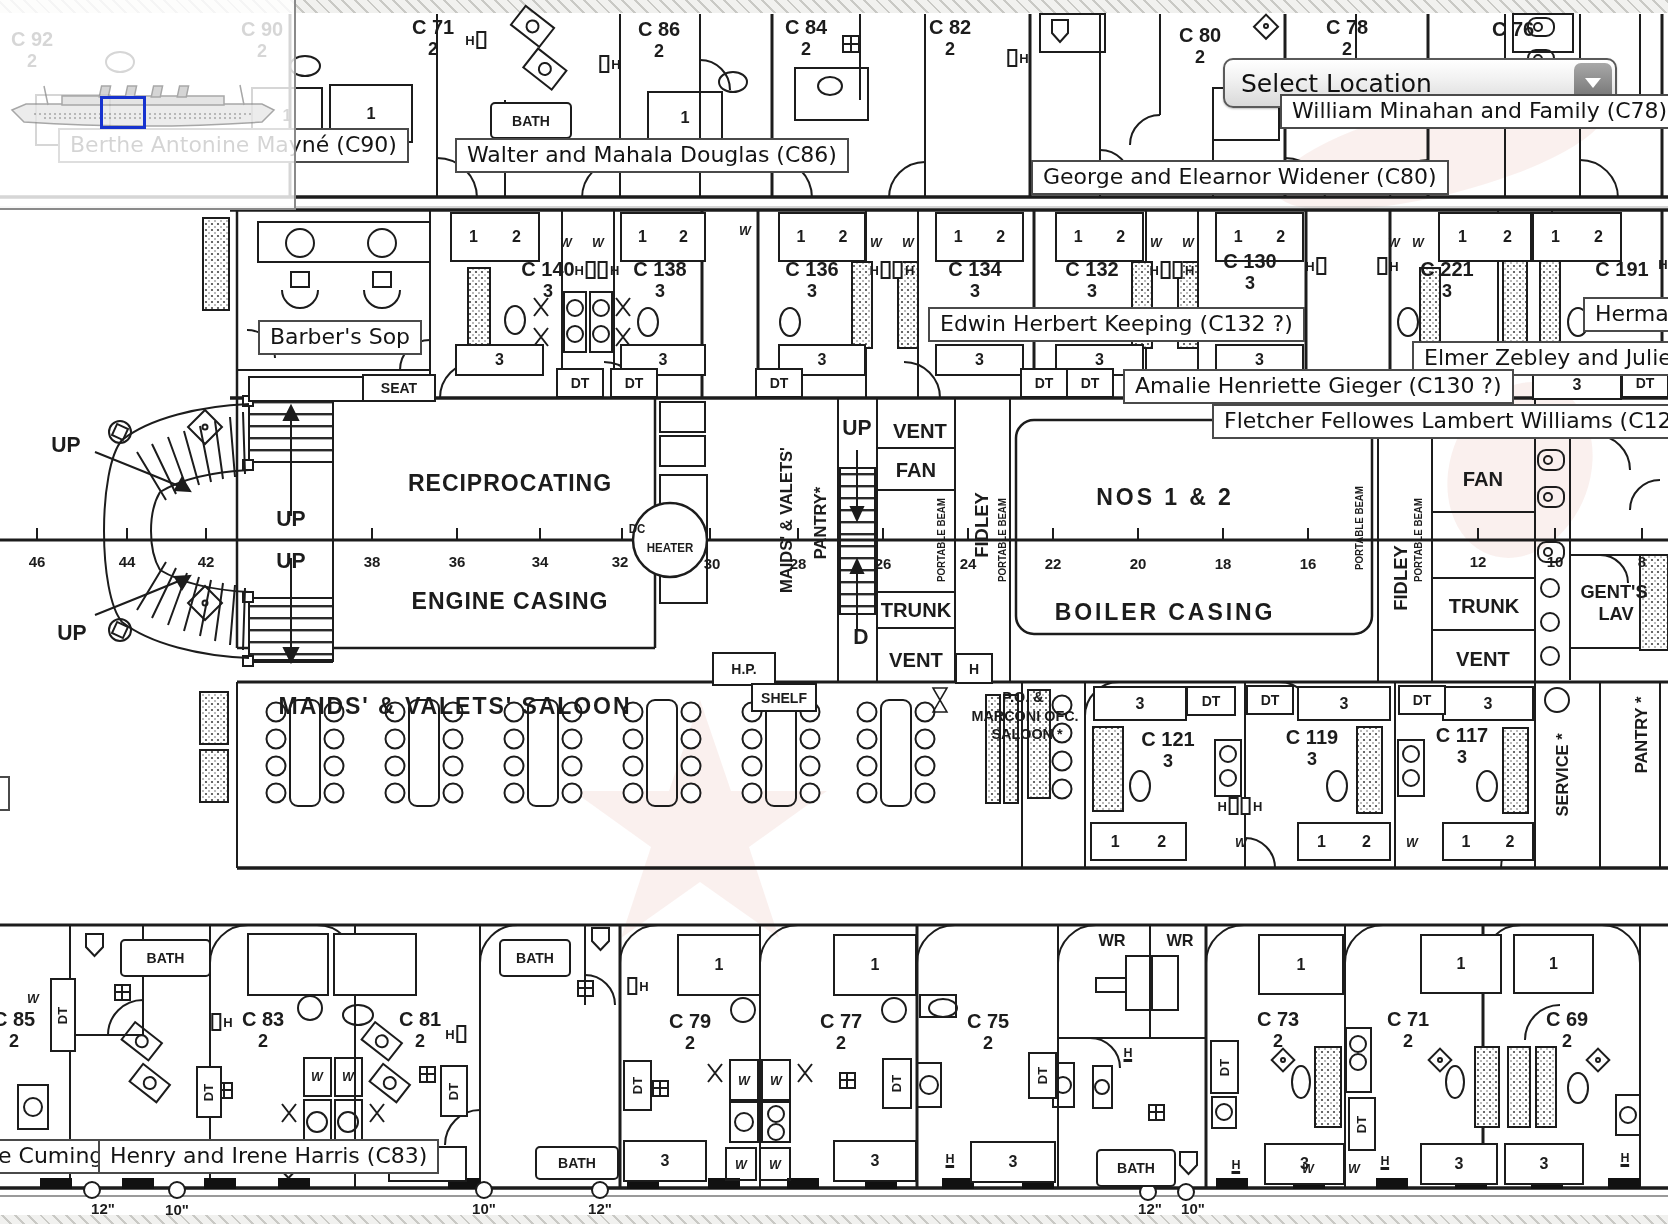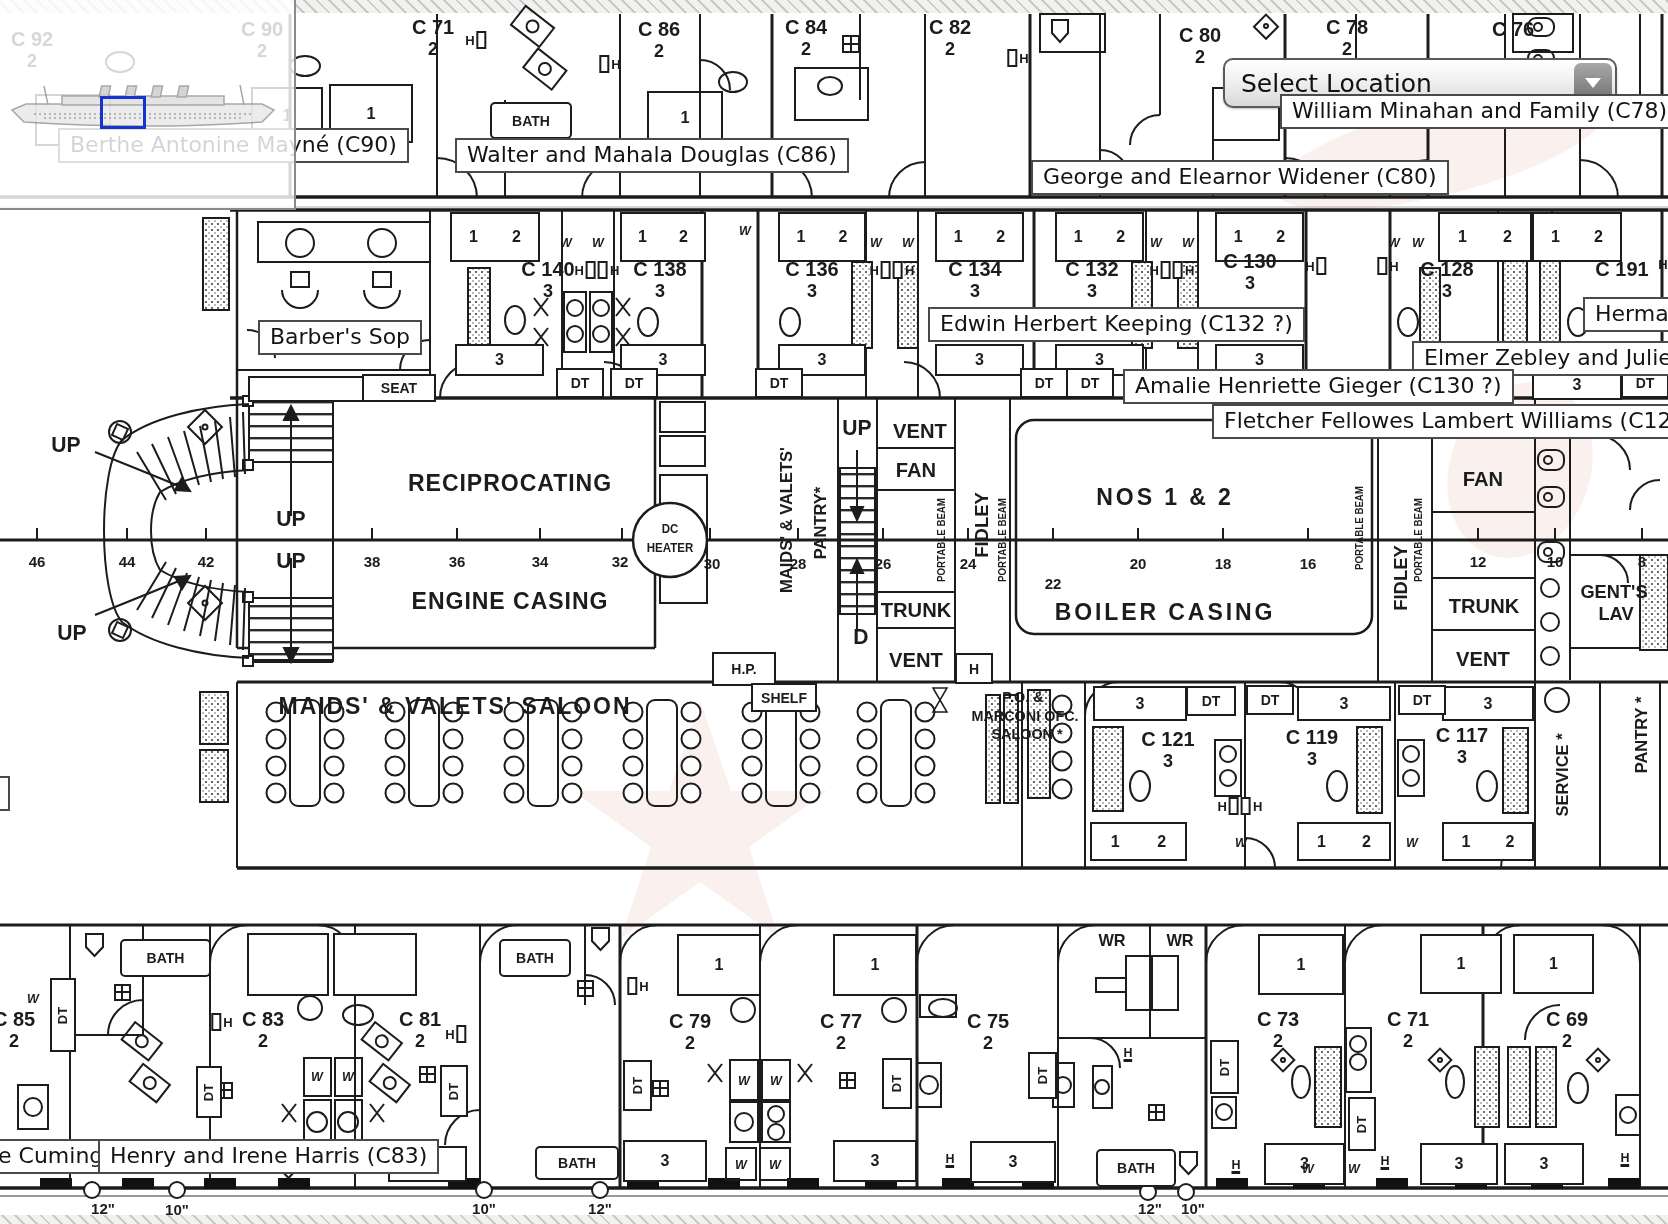"C 128" span { text: 128 -> 221 }
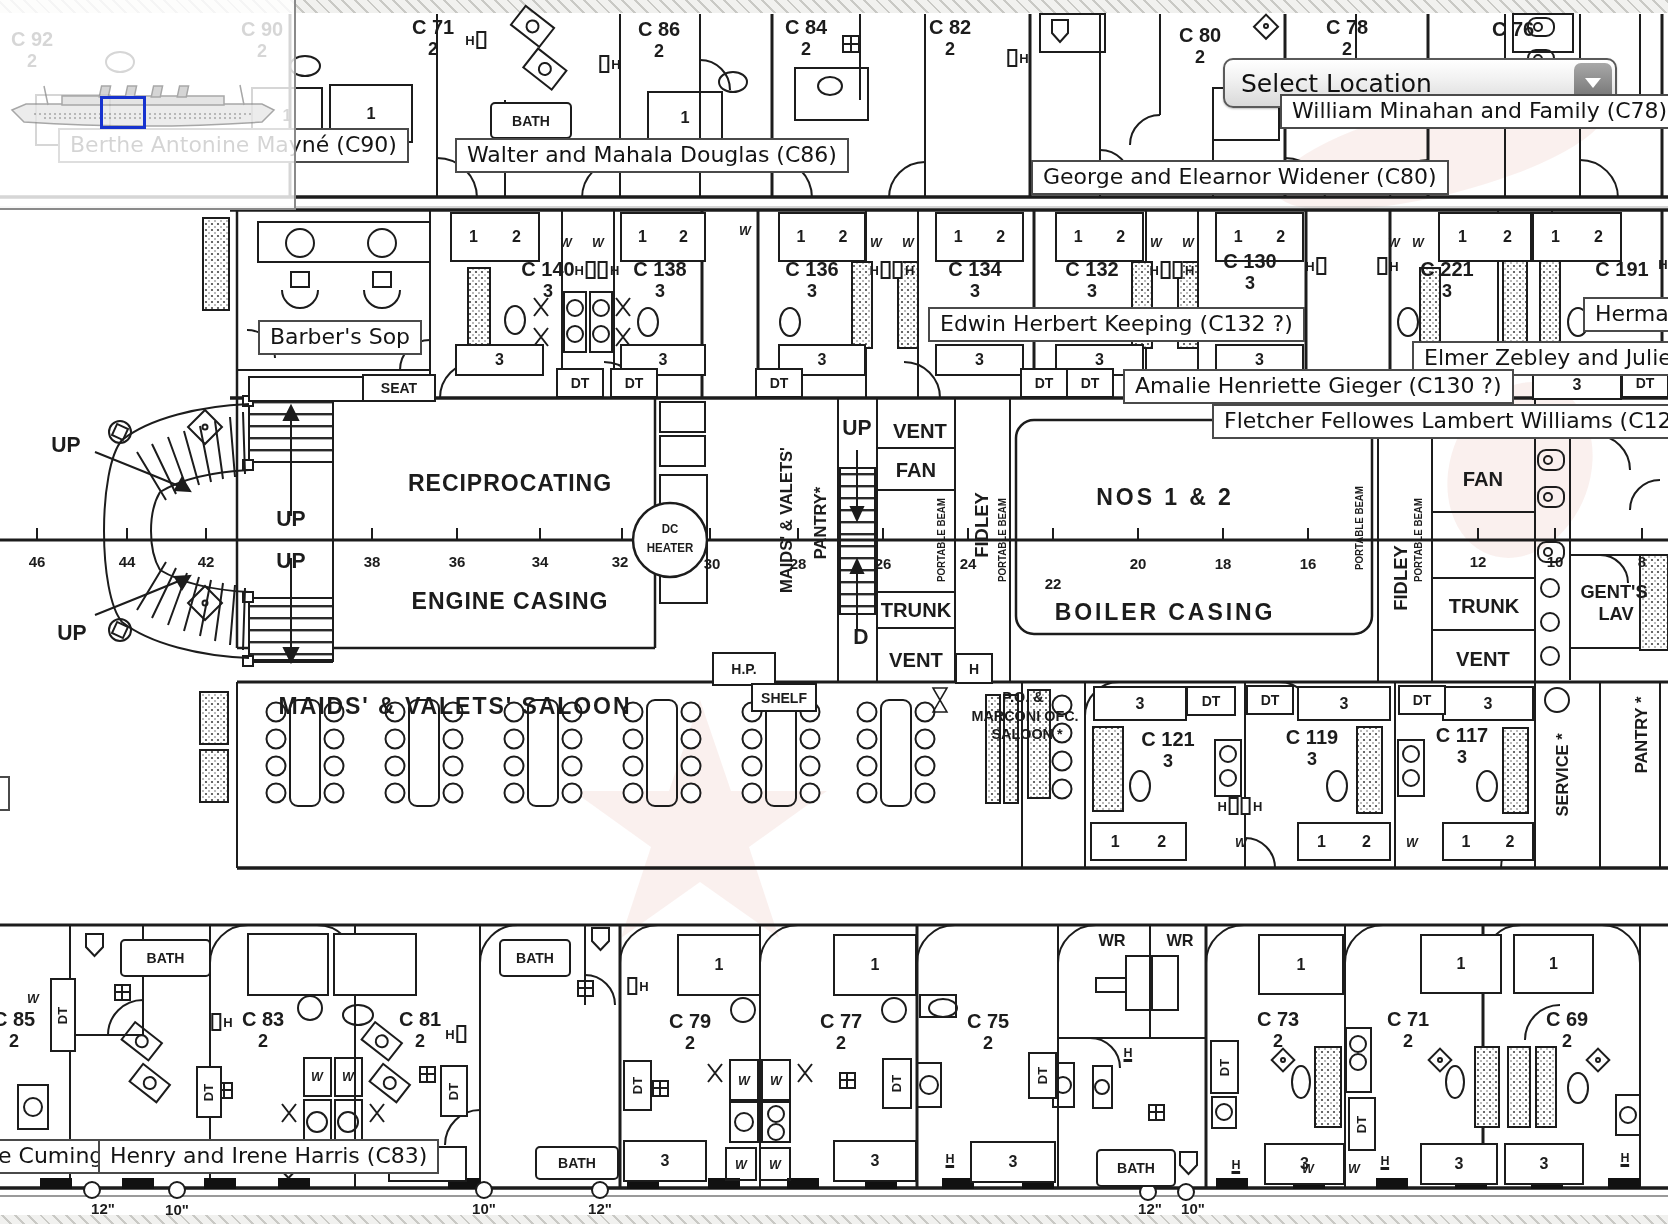"DC" span.L { left: 670px -> 637px }
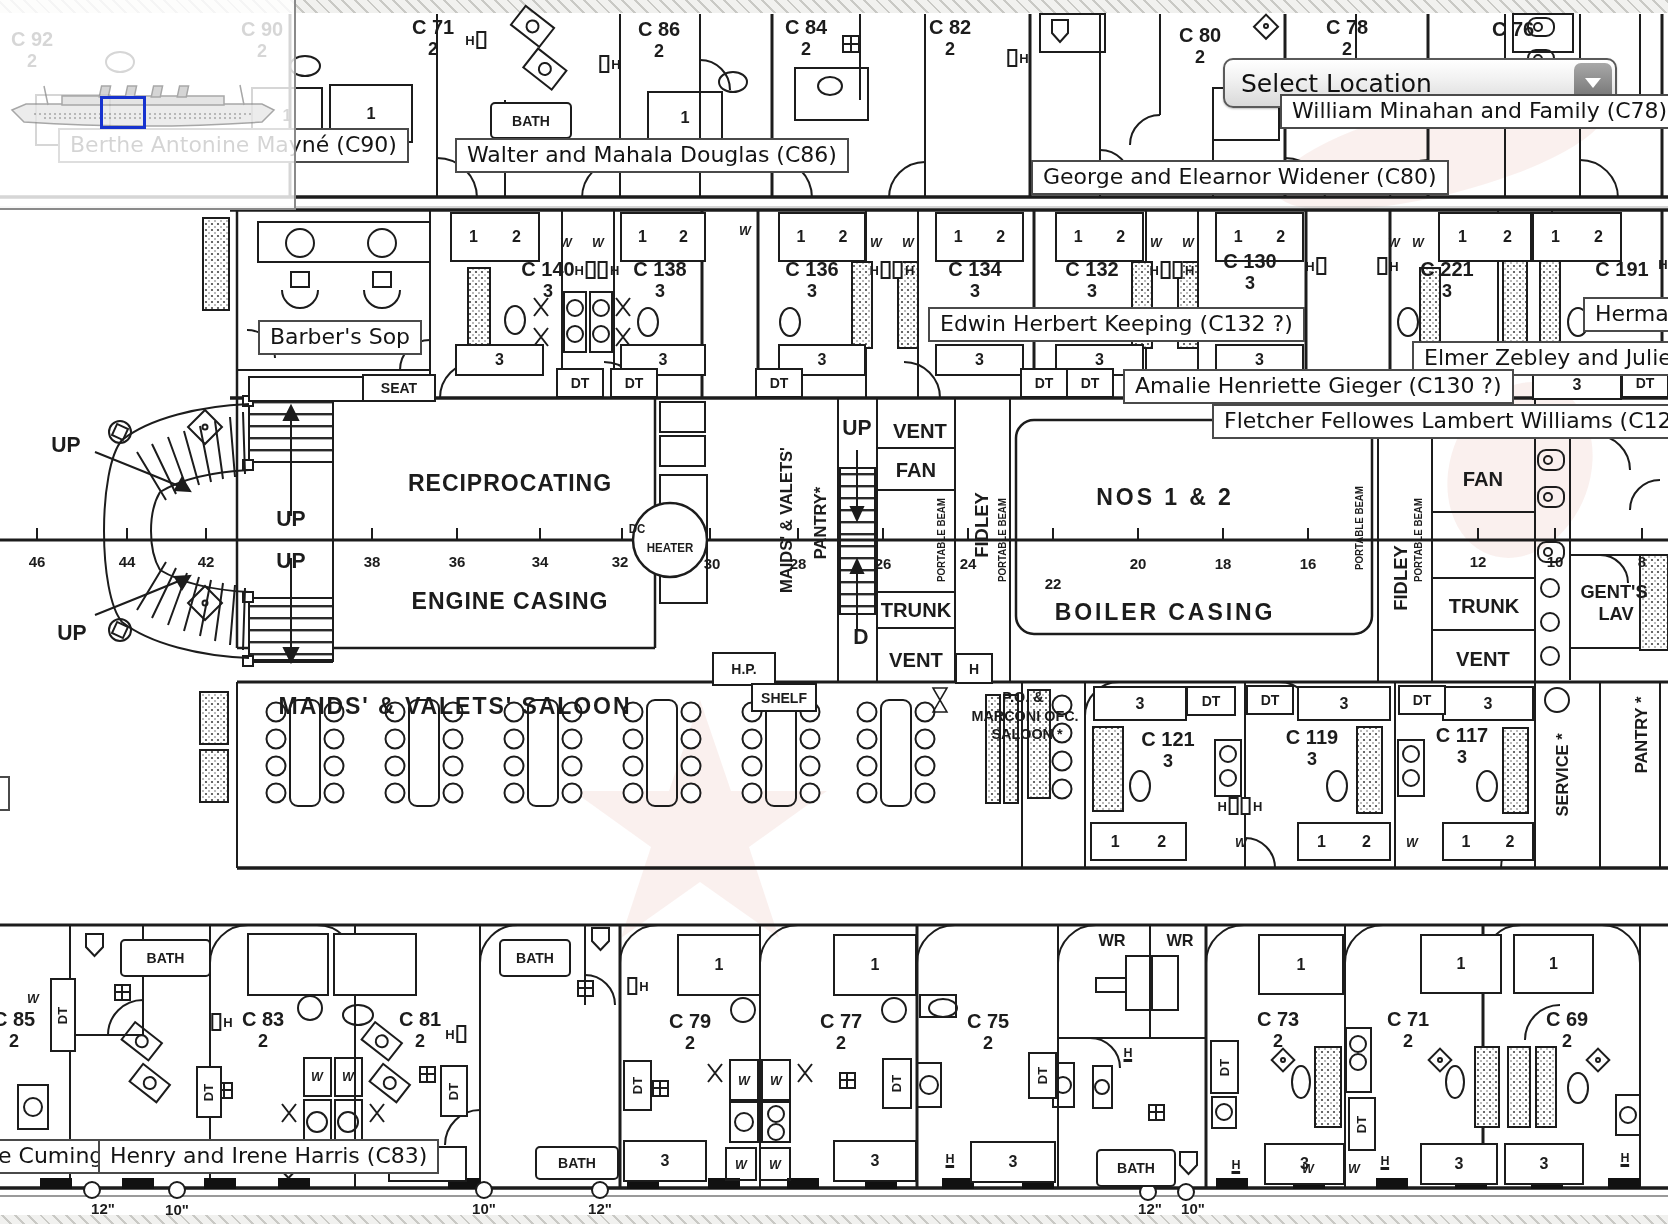"22" span.fr { top: 583px -> 563px }
